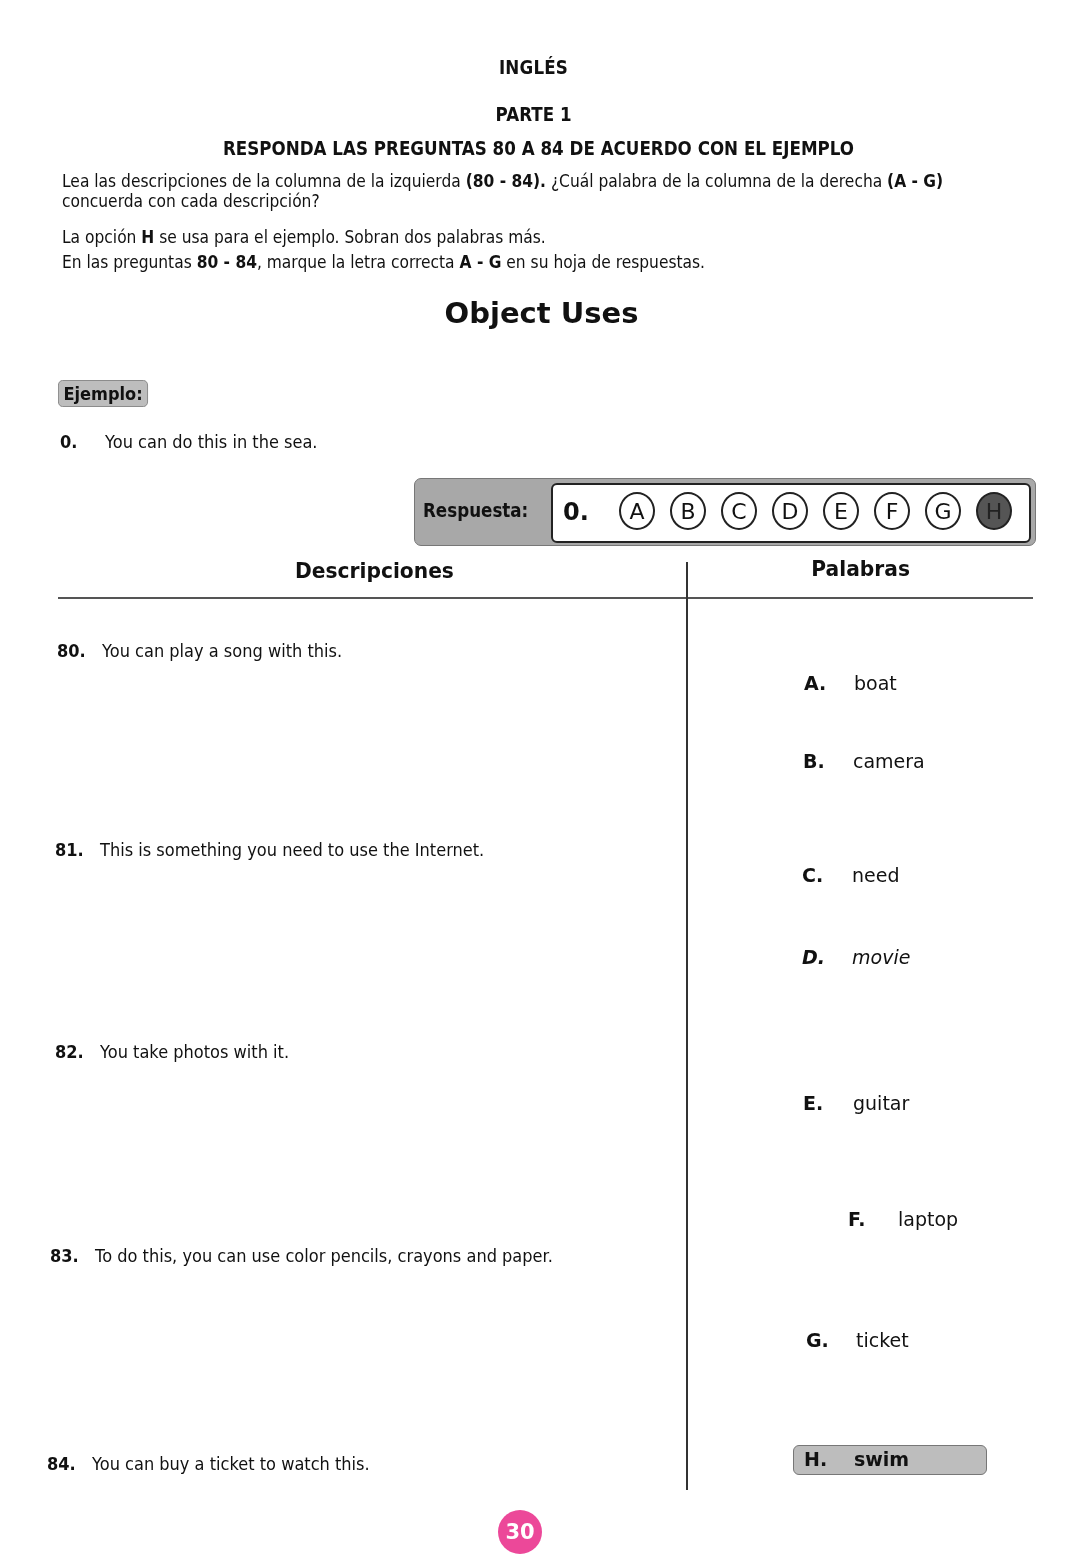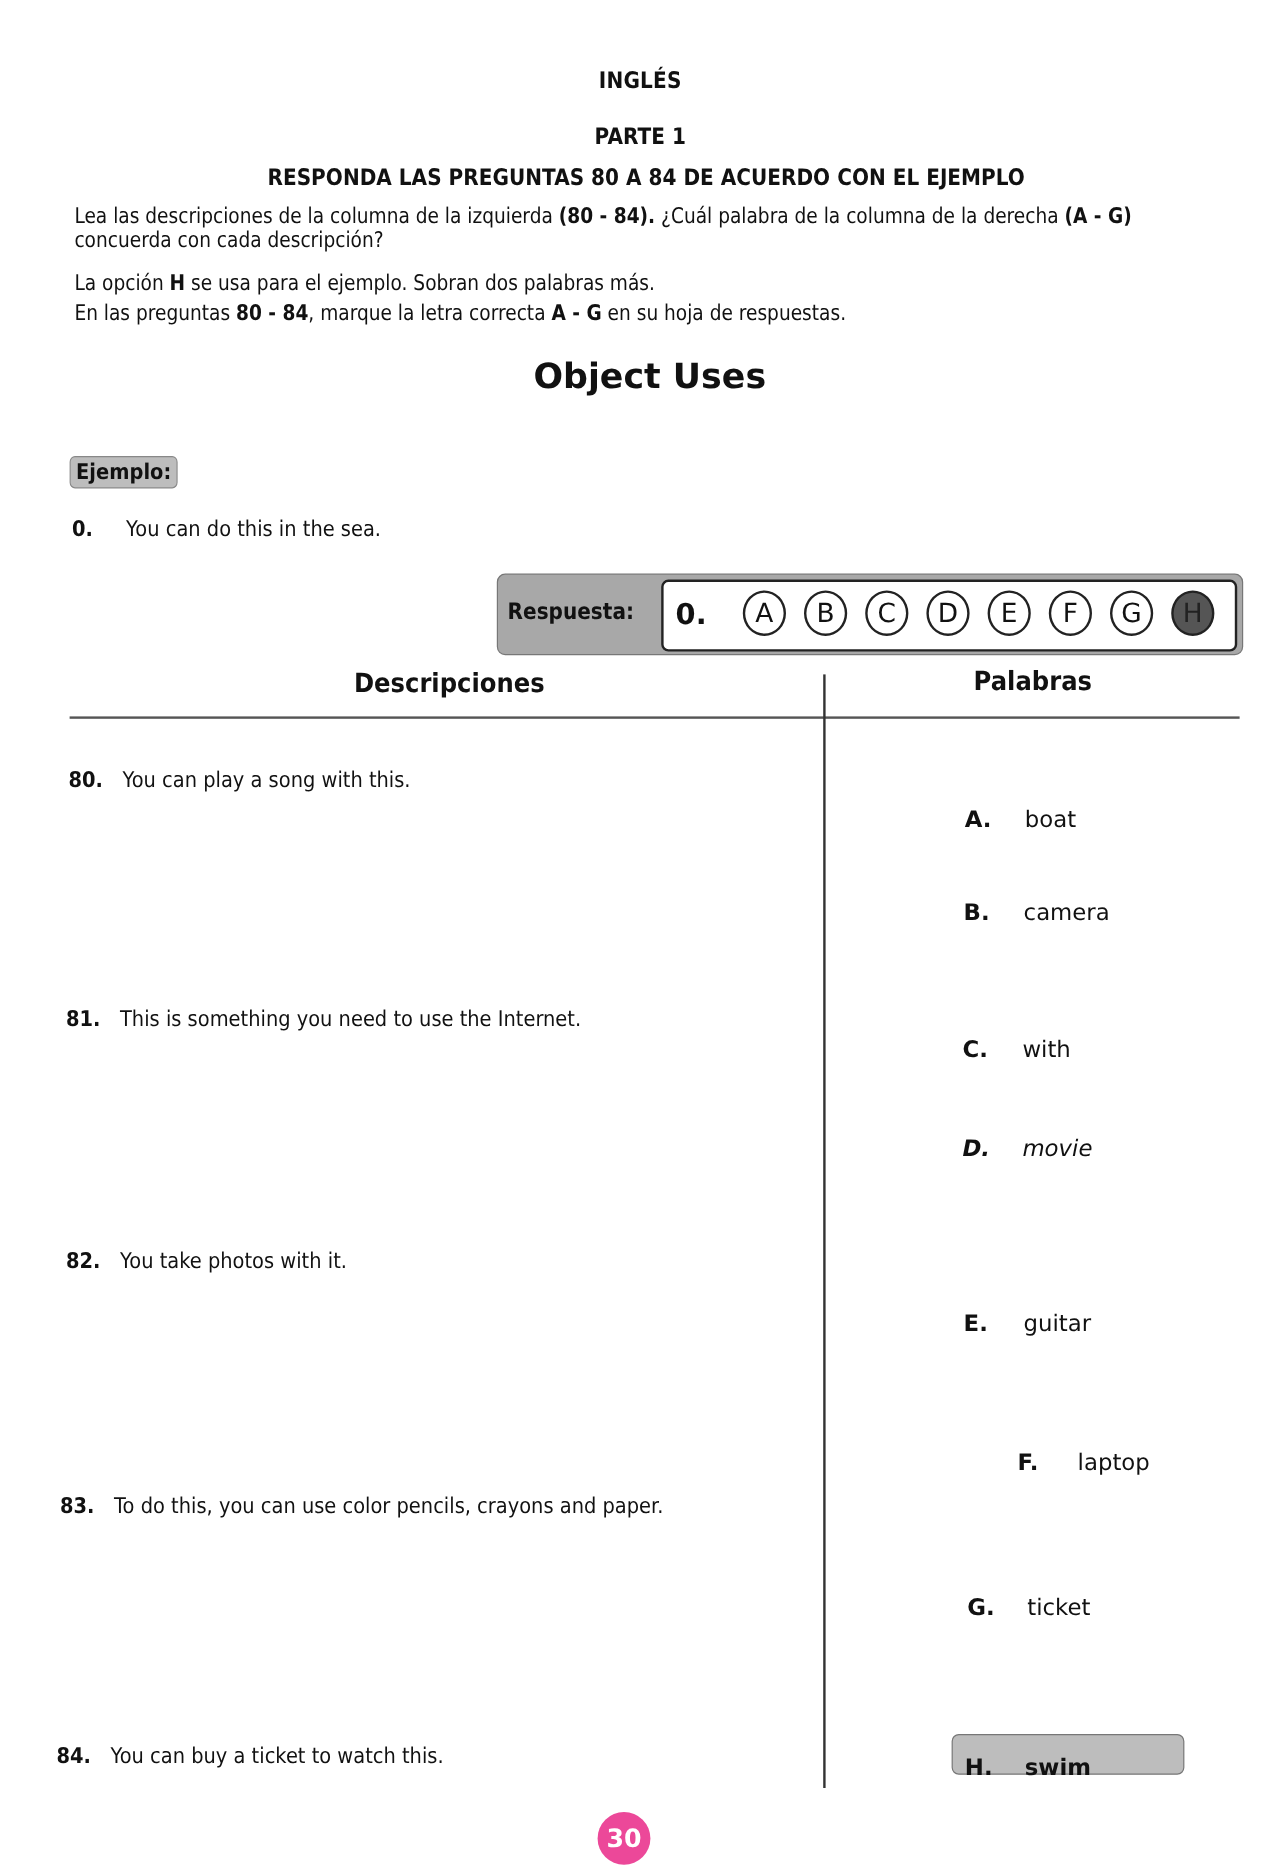"with" span { text: with -> need }
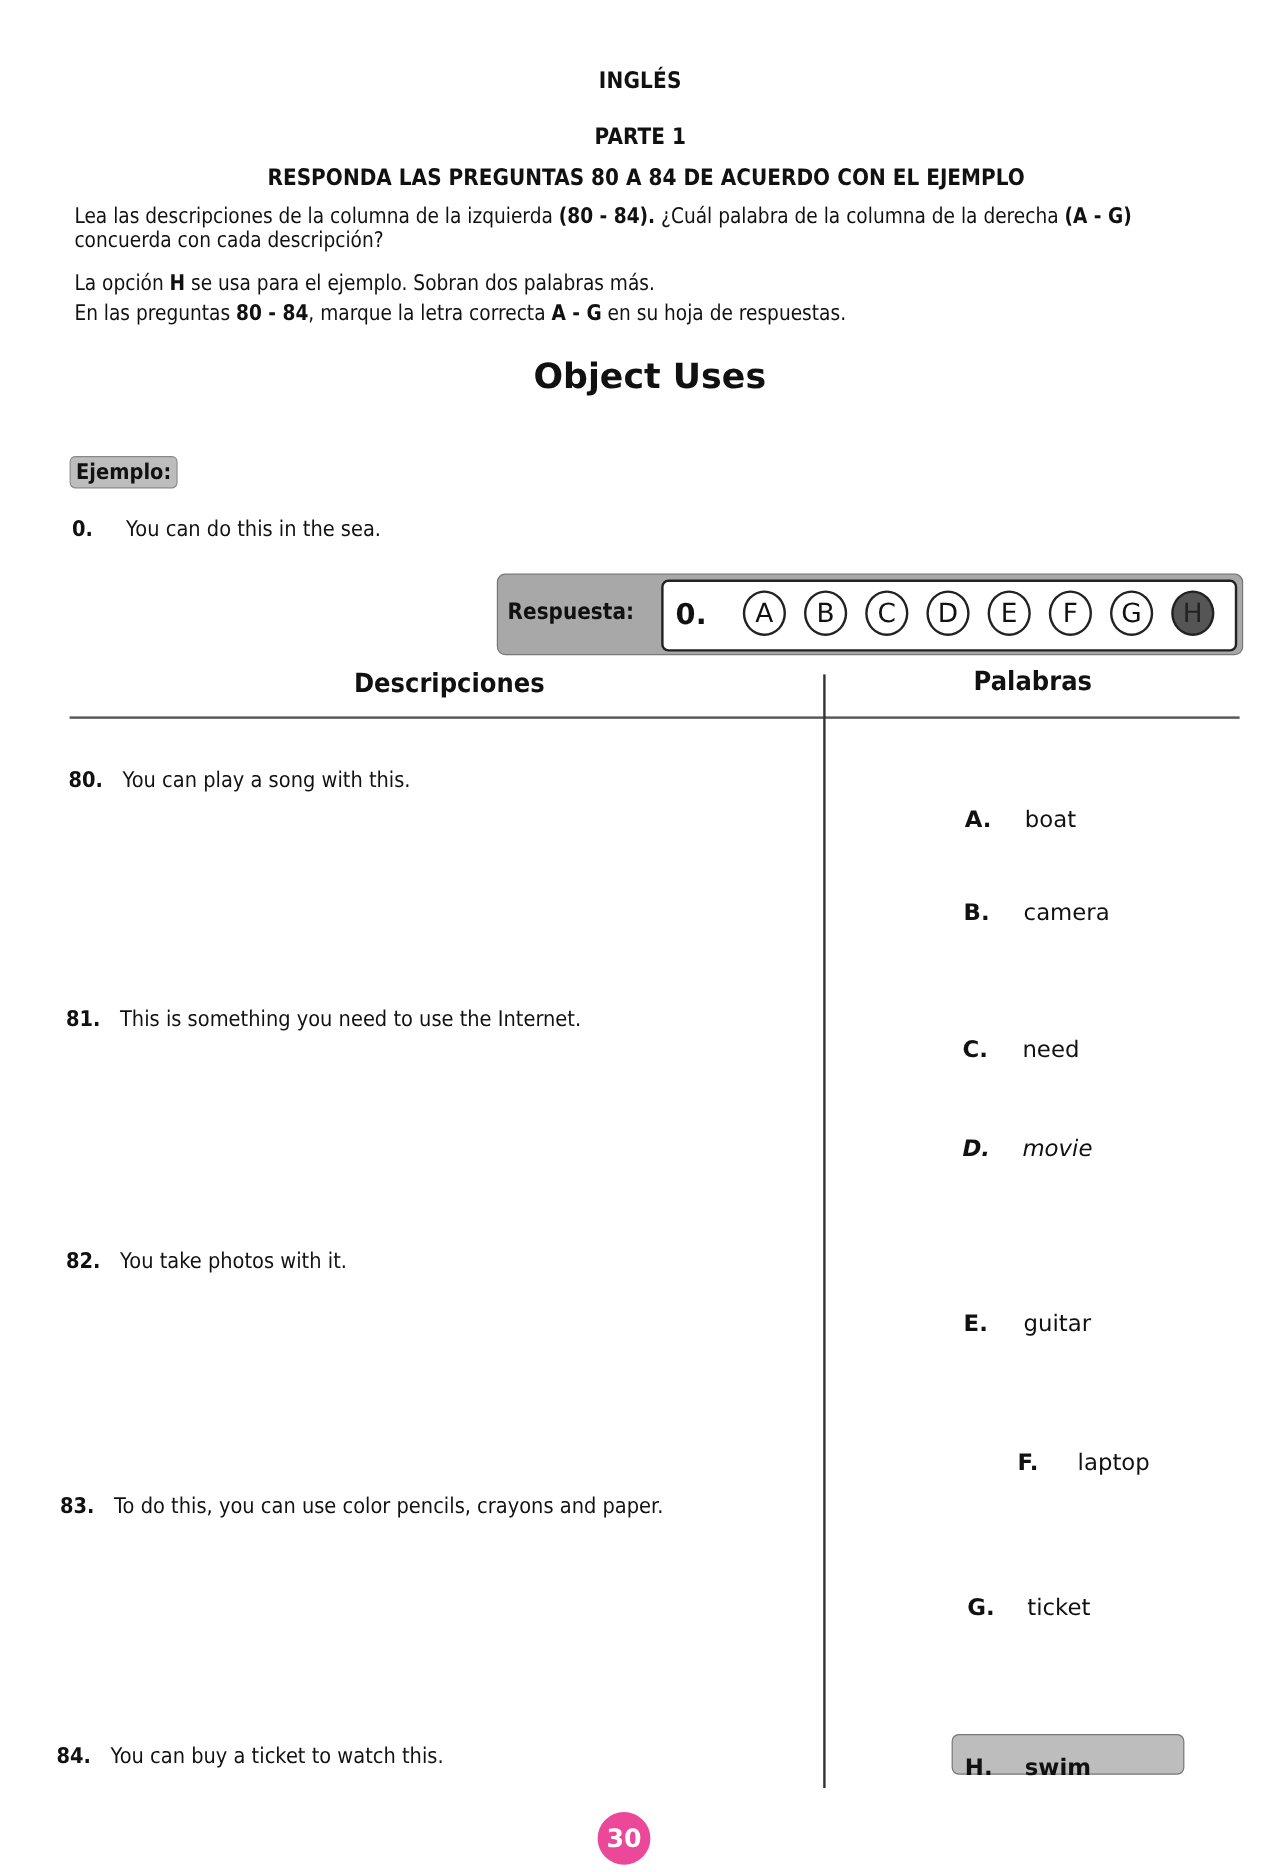"H. swim" .swim { padding: 16px 10px -> 2px 10px }
